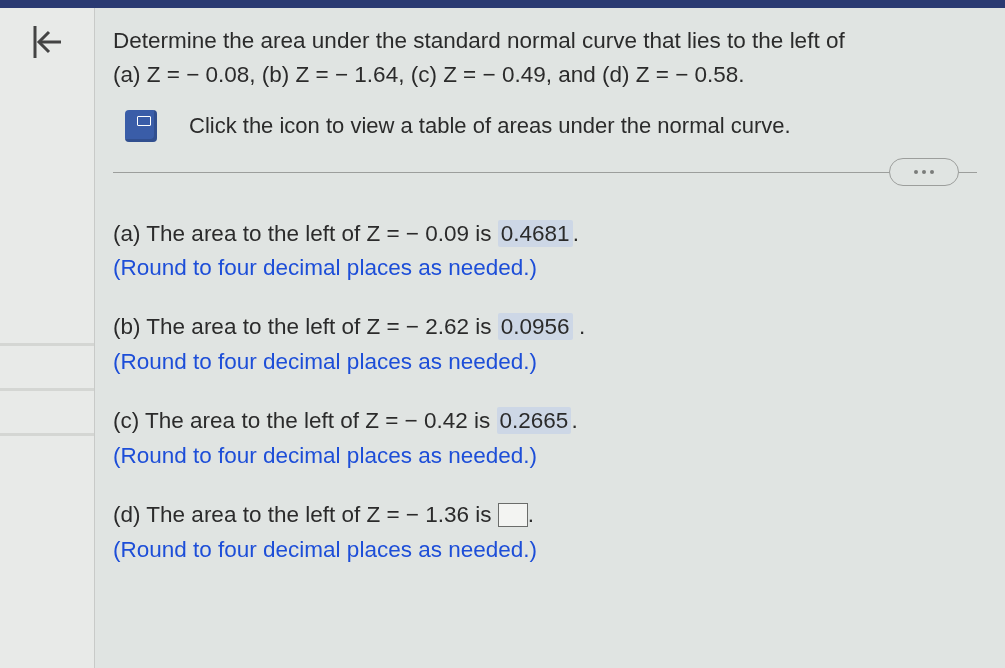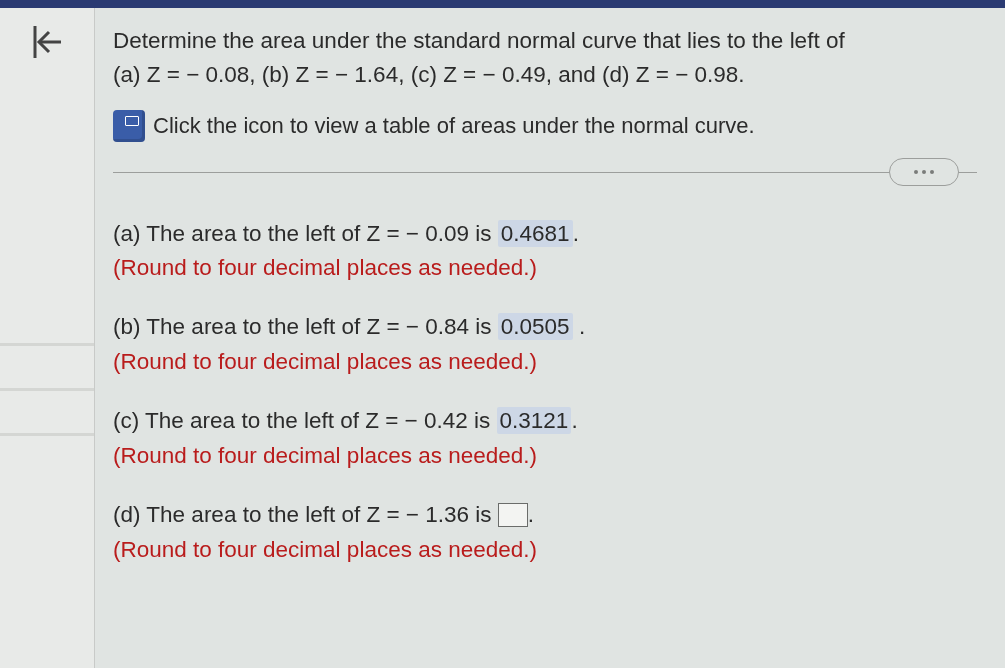"(a) Z = − 0.08," span { text: 0.98 -> 0.58 }
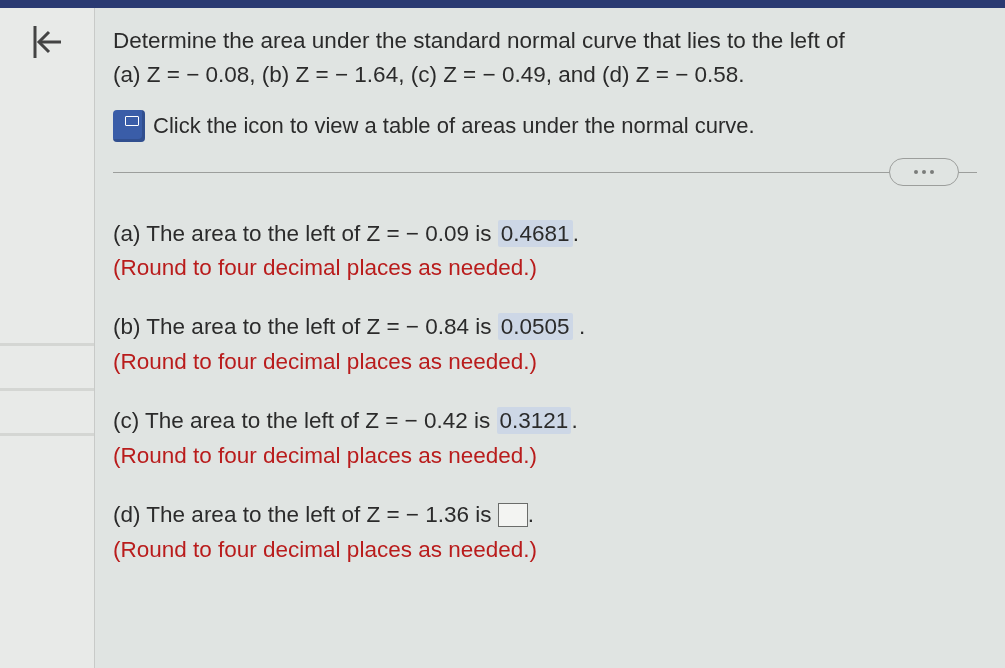"Click the icon to view" .icon-row { gap: 8px -> 32px; margin-left: none -> 12px }
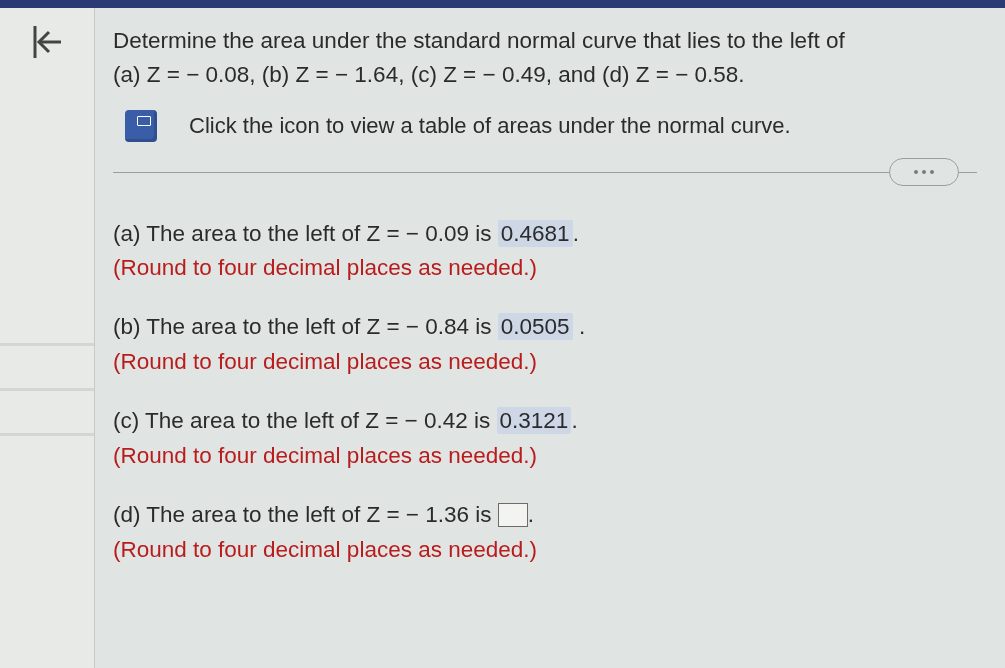"(Round to four decimal places" .hint { color: #b91c1c -> #1d4ed8 }
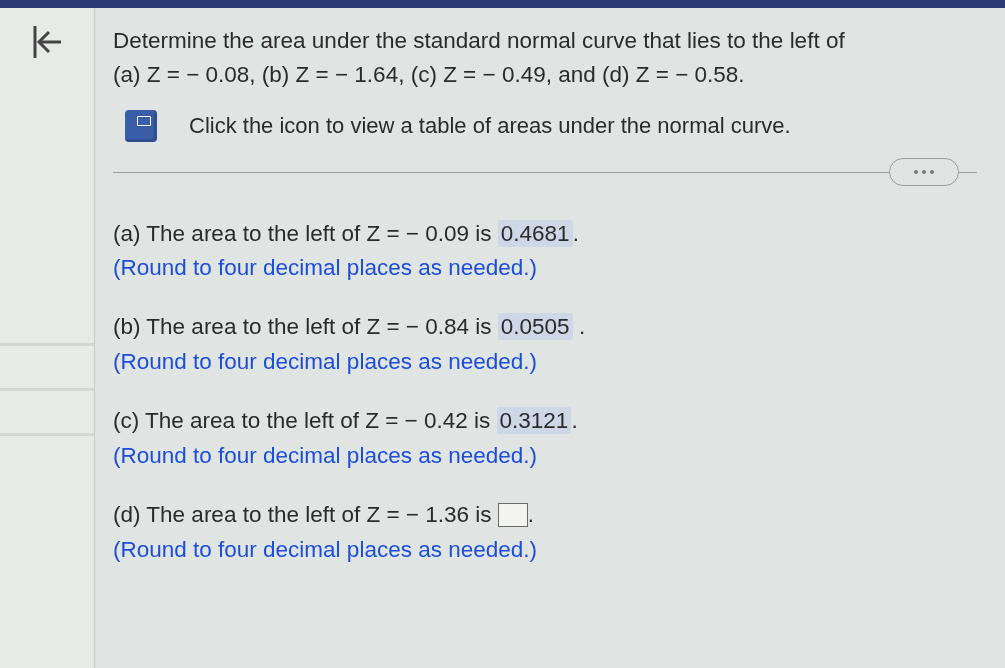"(b) The area to the" span { text: 0.84 -> 2.62 }
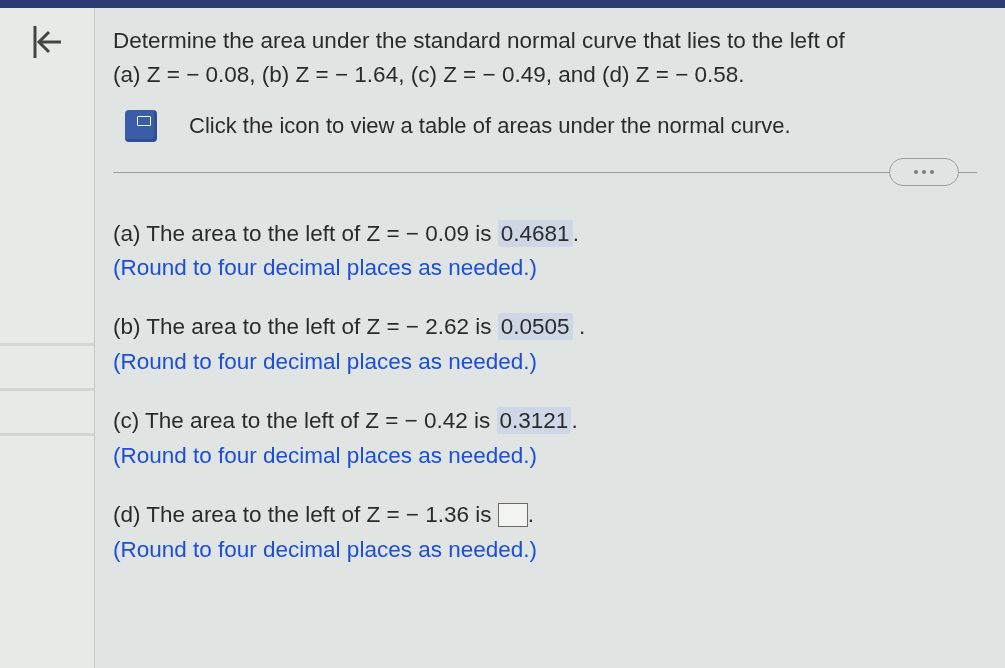"0.0505" span.filled { text: 0.0505 -> 0.0956 }
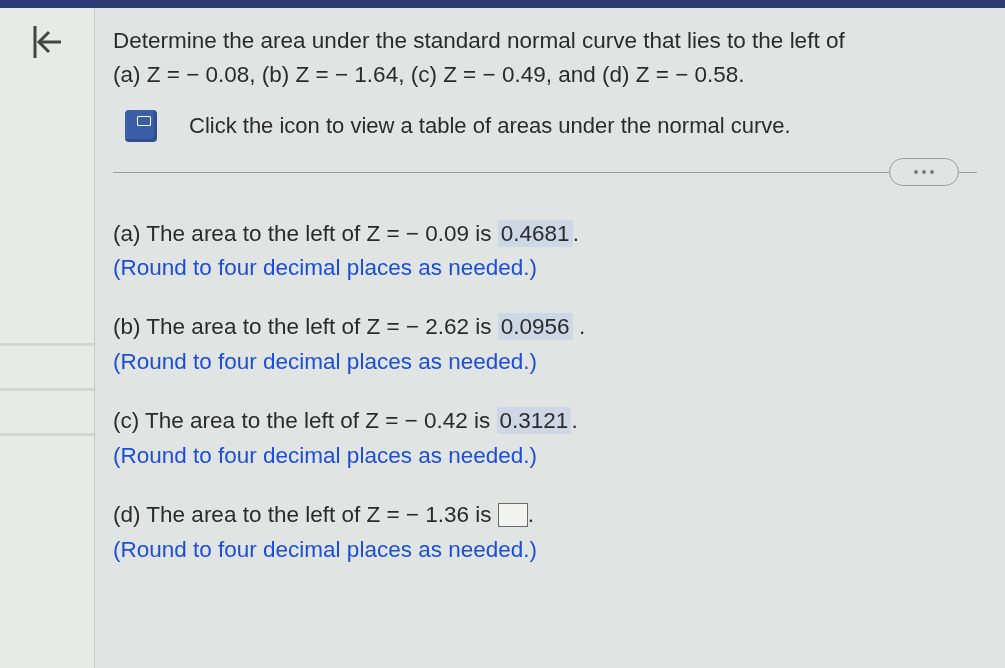"0.3121" span.filled { text: 0.3121 -> 0.2665 }
